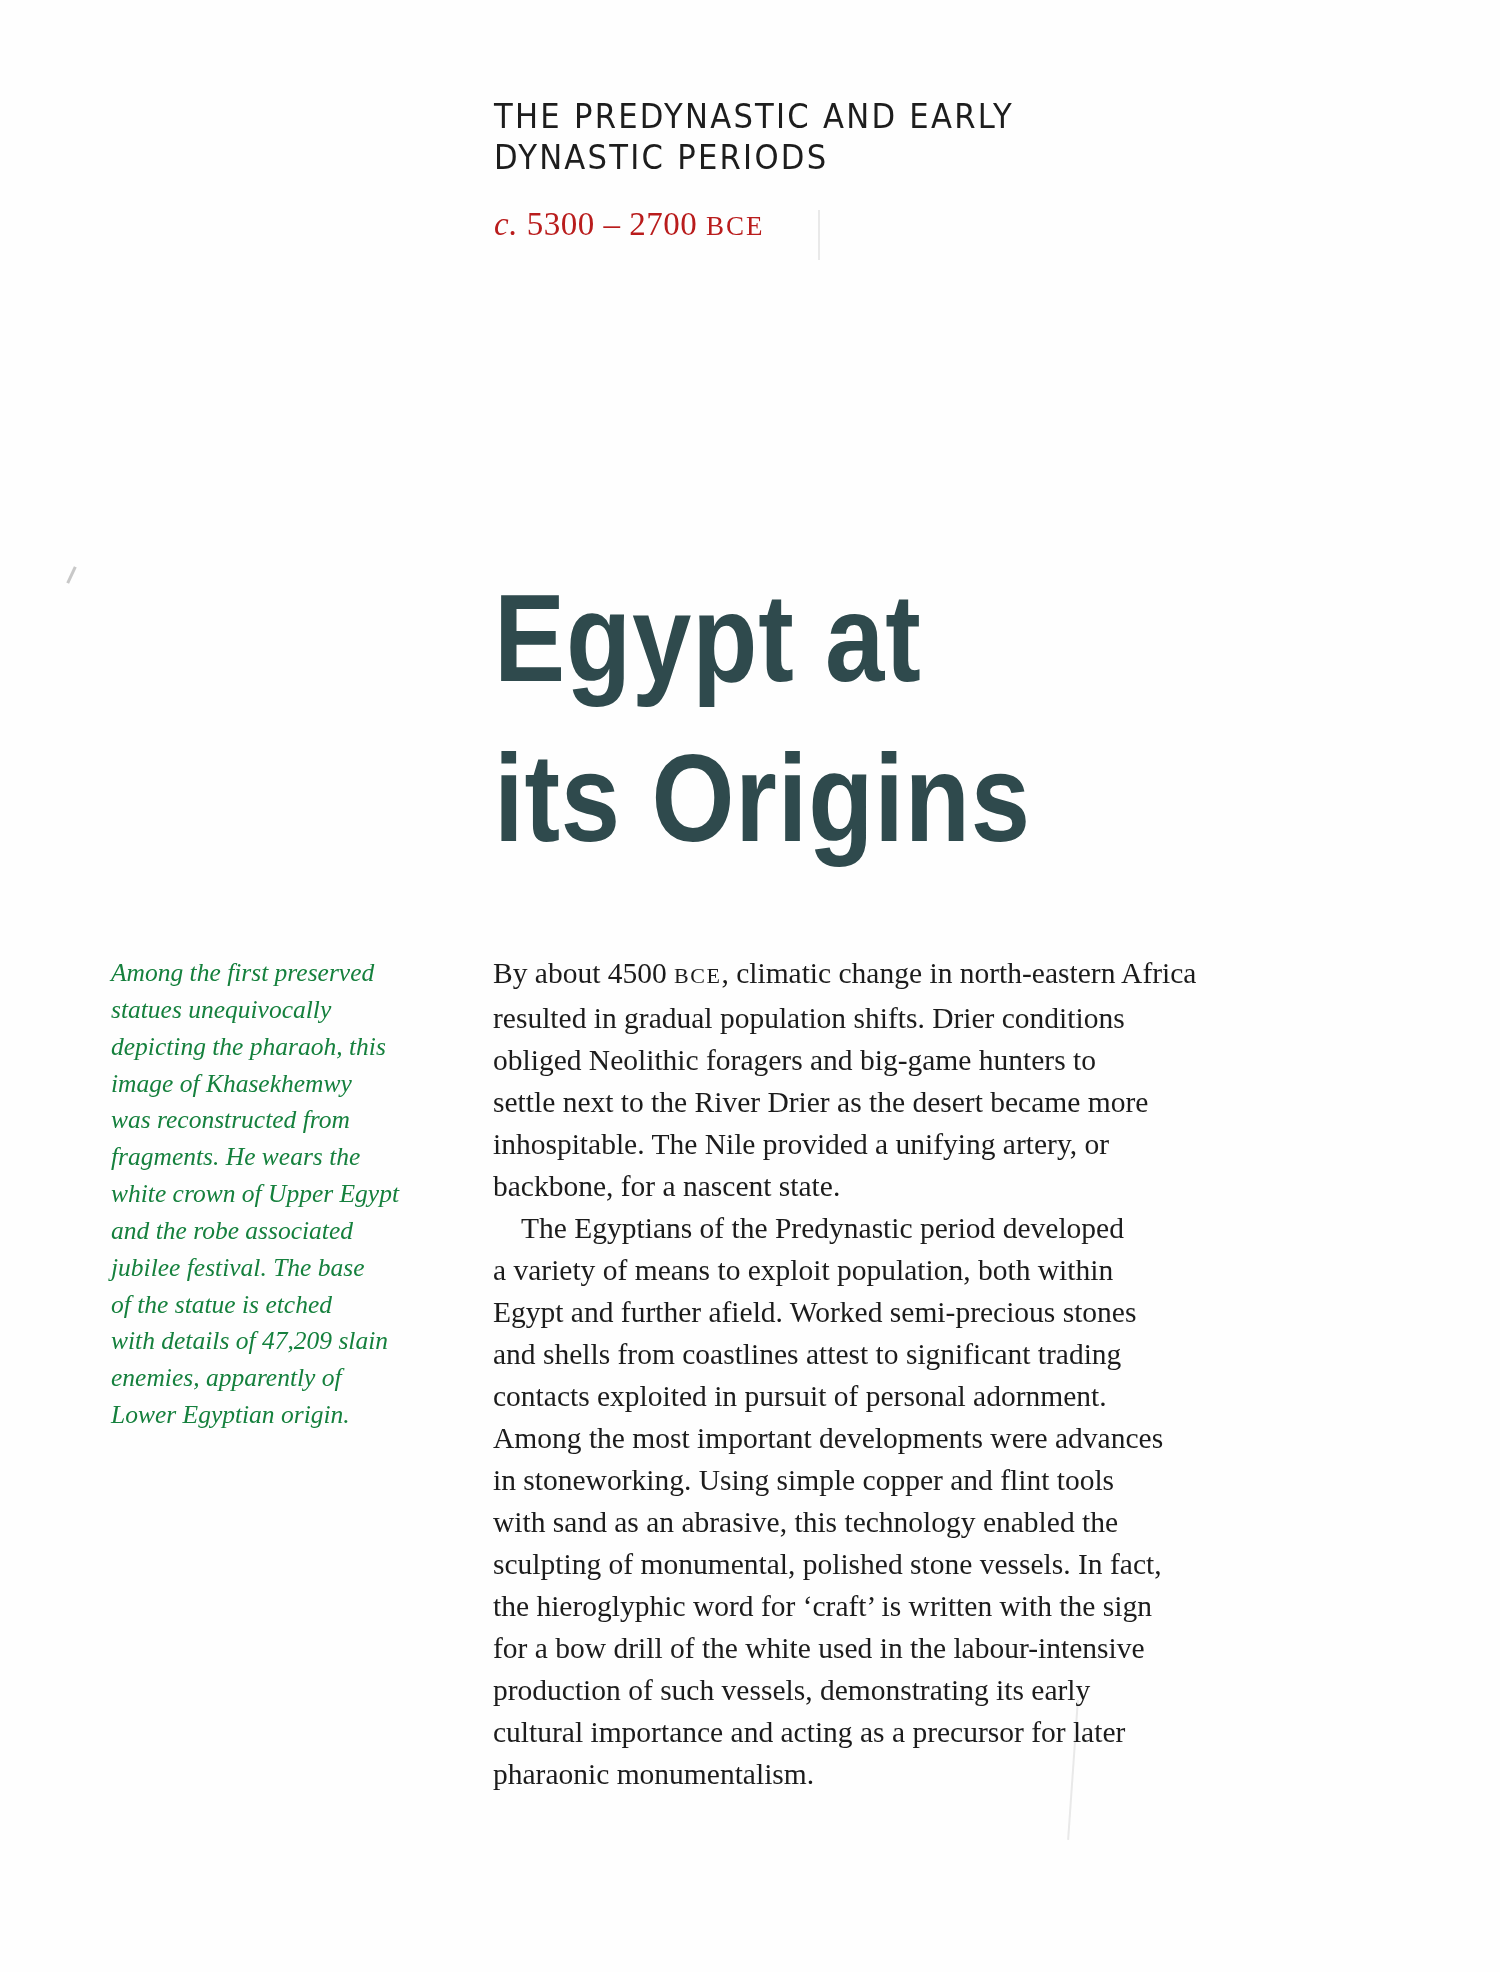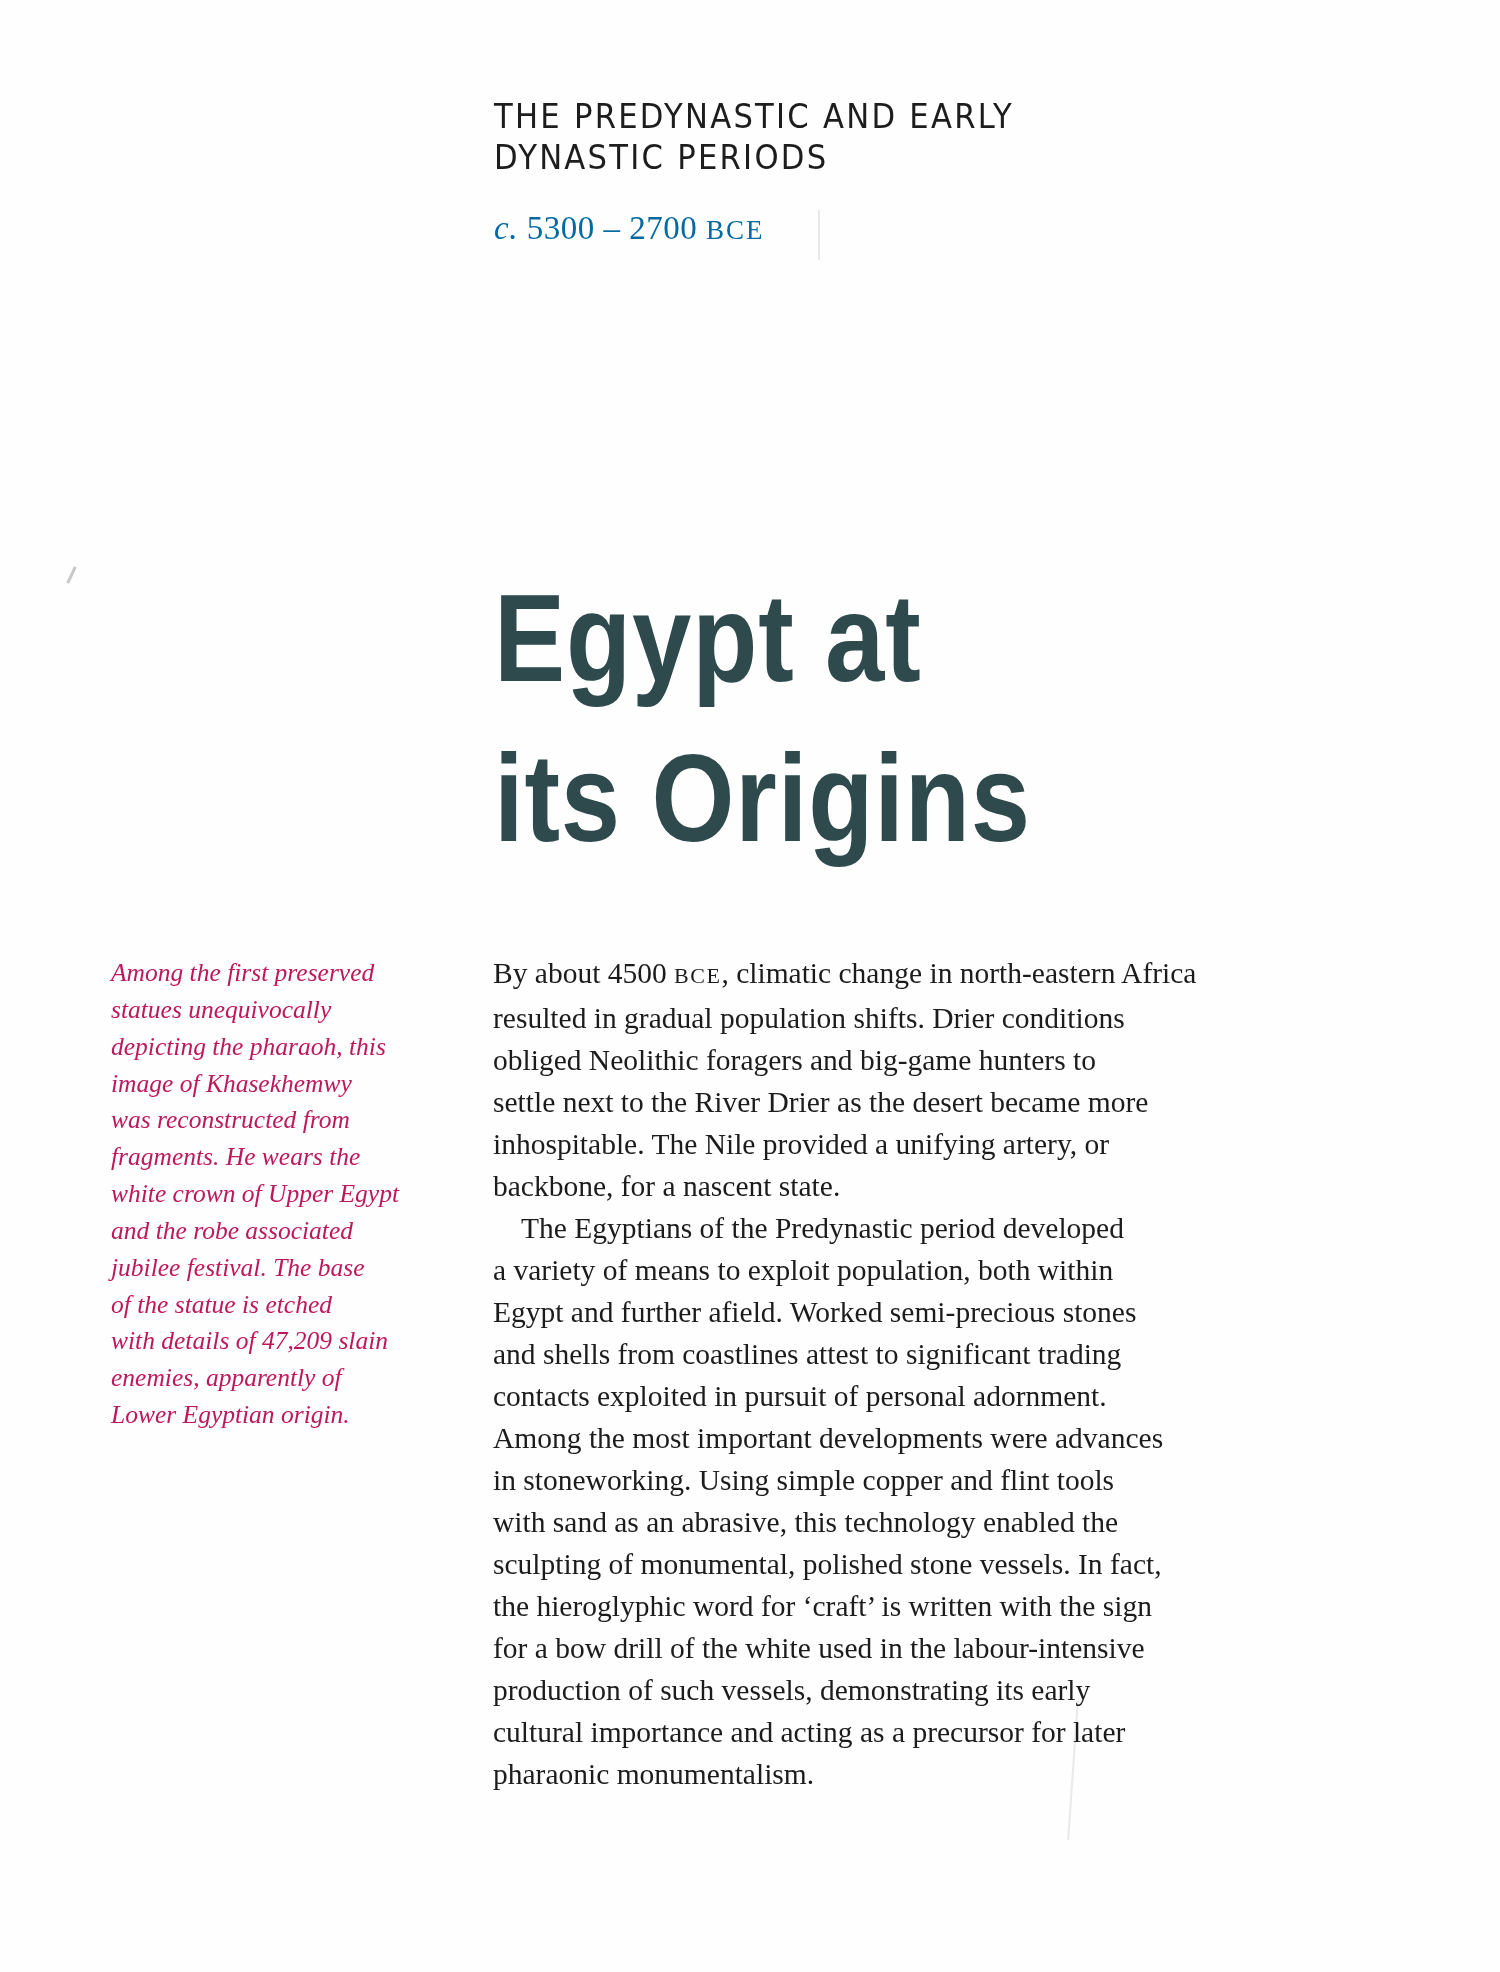"c. 5300 – 2700 BCE" .header-date { color: #0369a1 -> #b91c1c; line-height: 48px -> 40px }
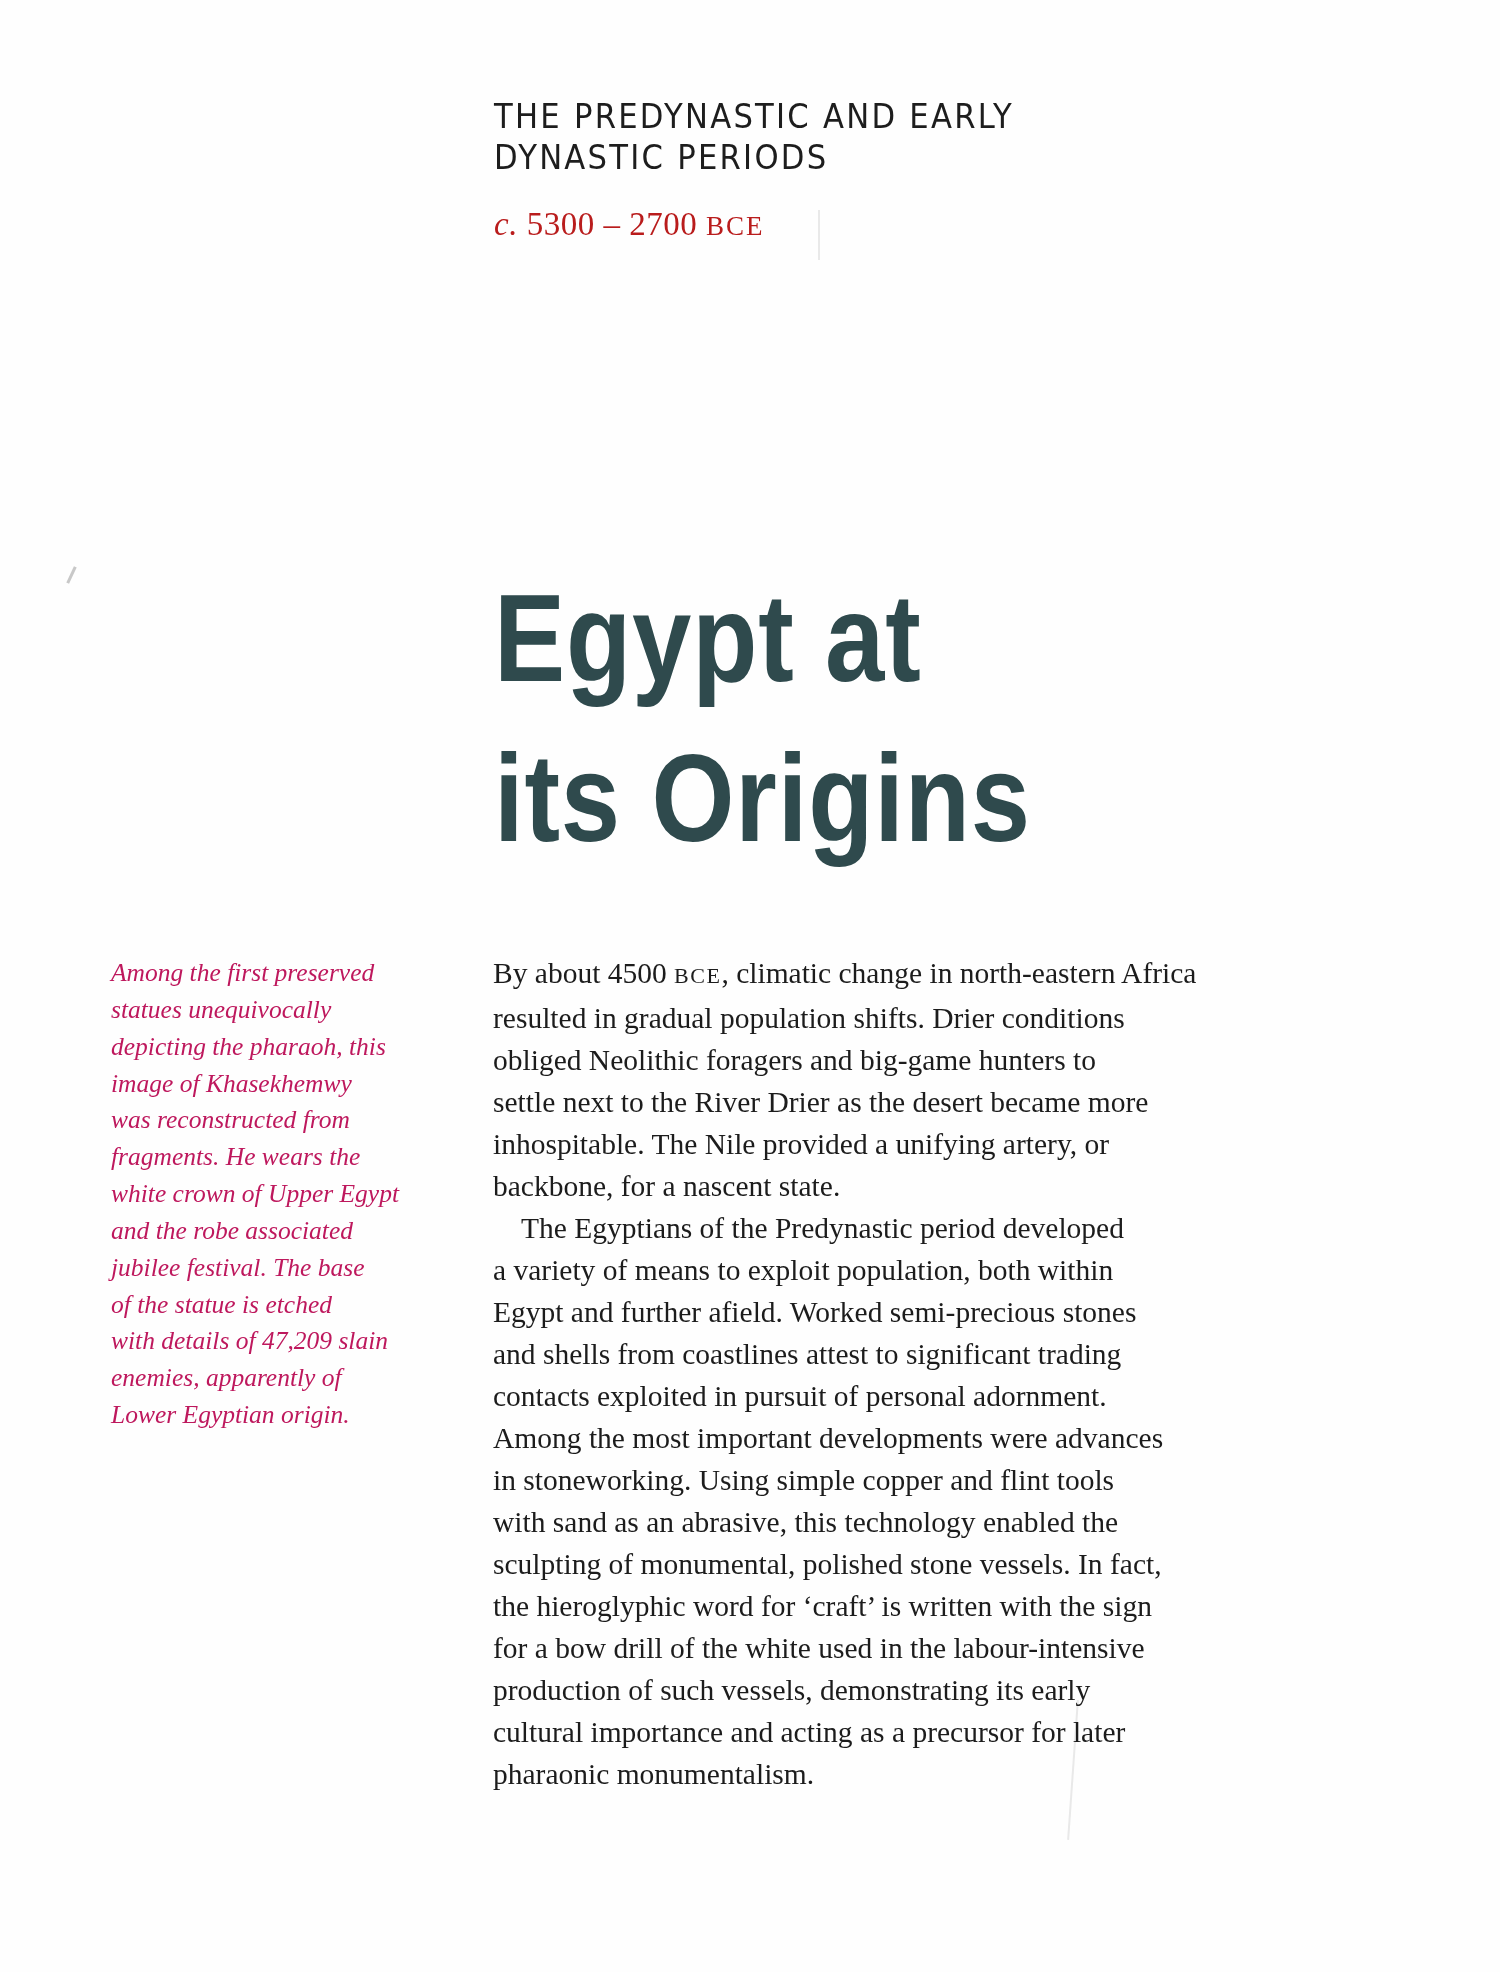"Among the first preserved" .caption { color: #be185d -> #15803d }
